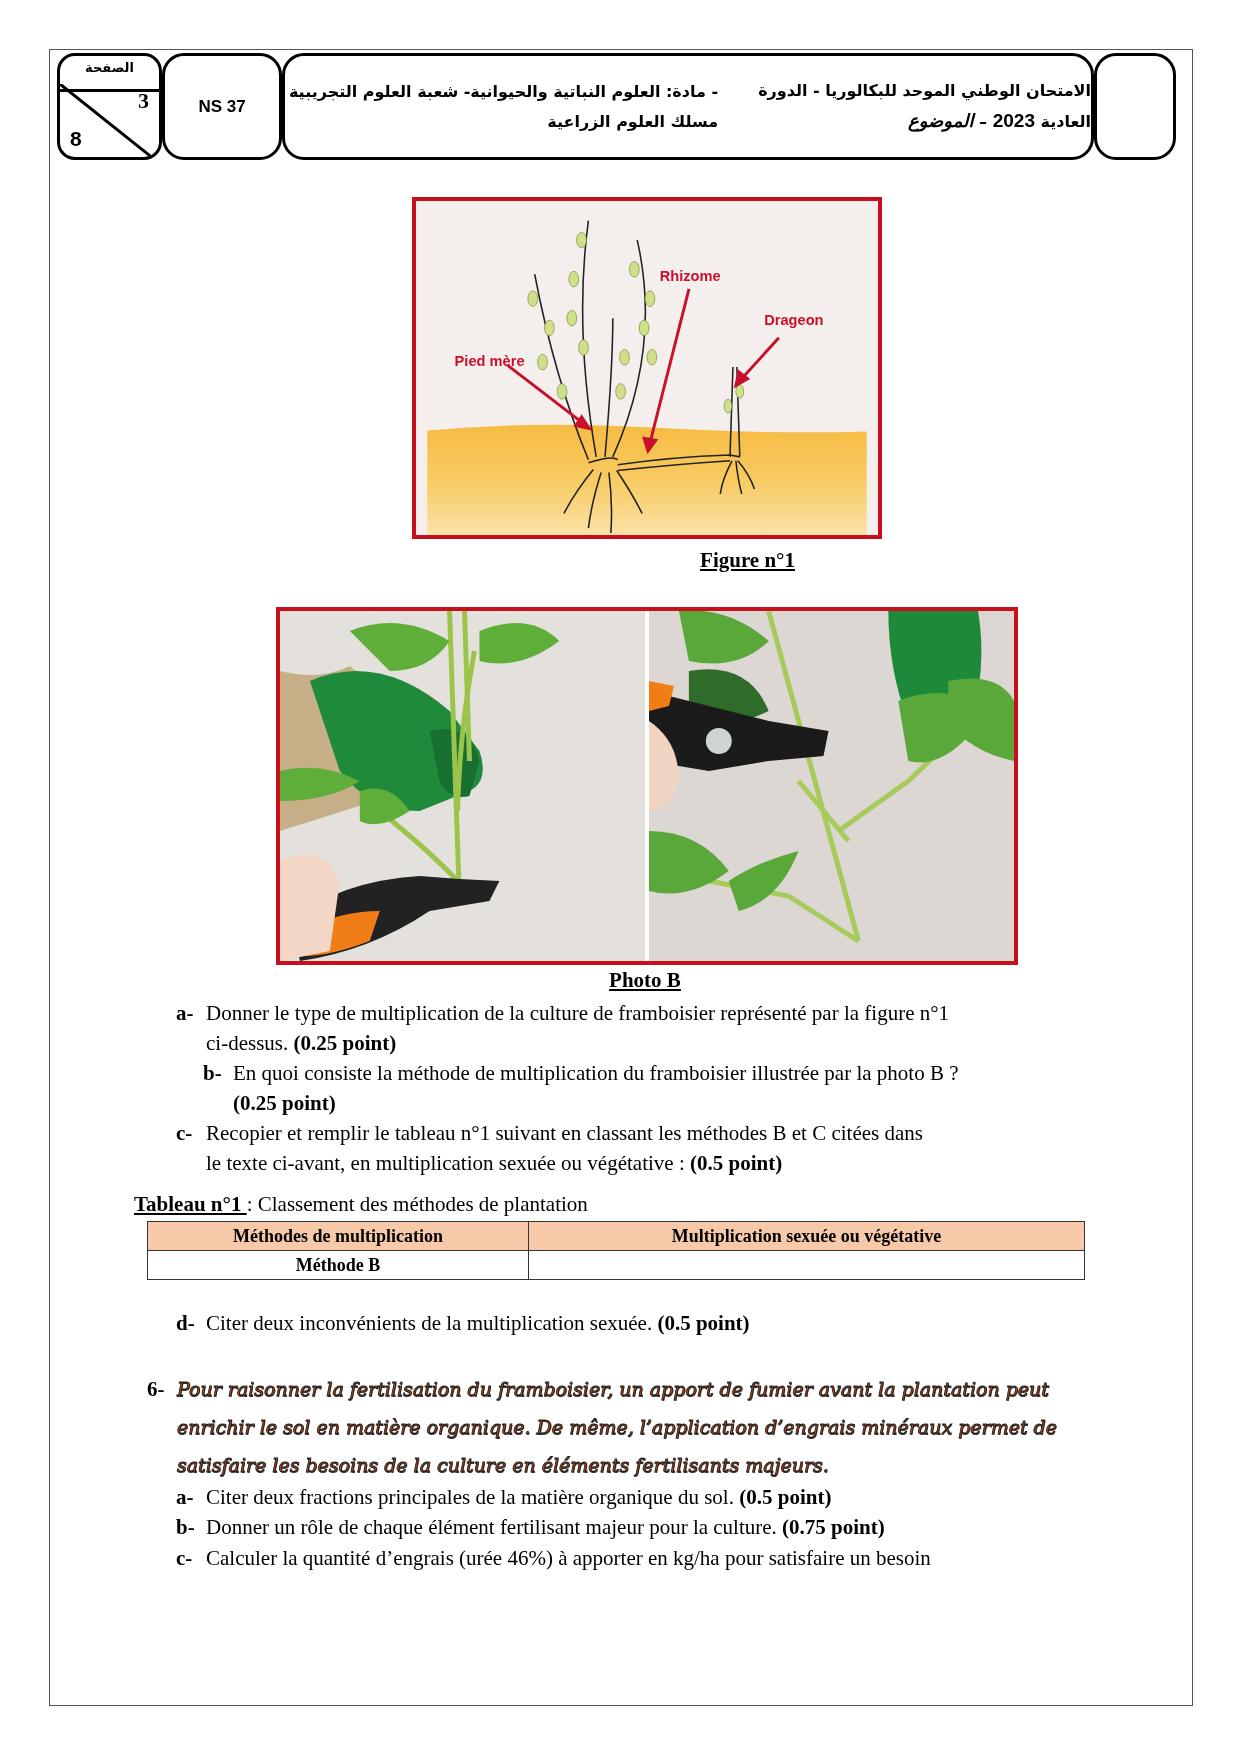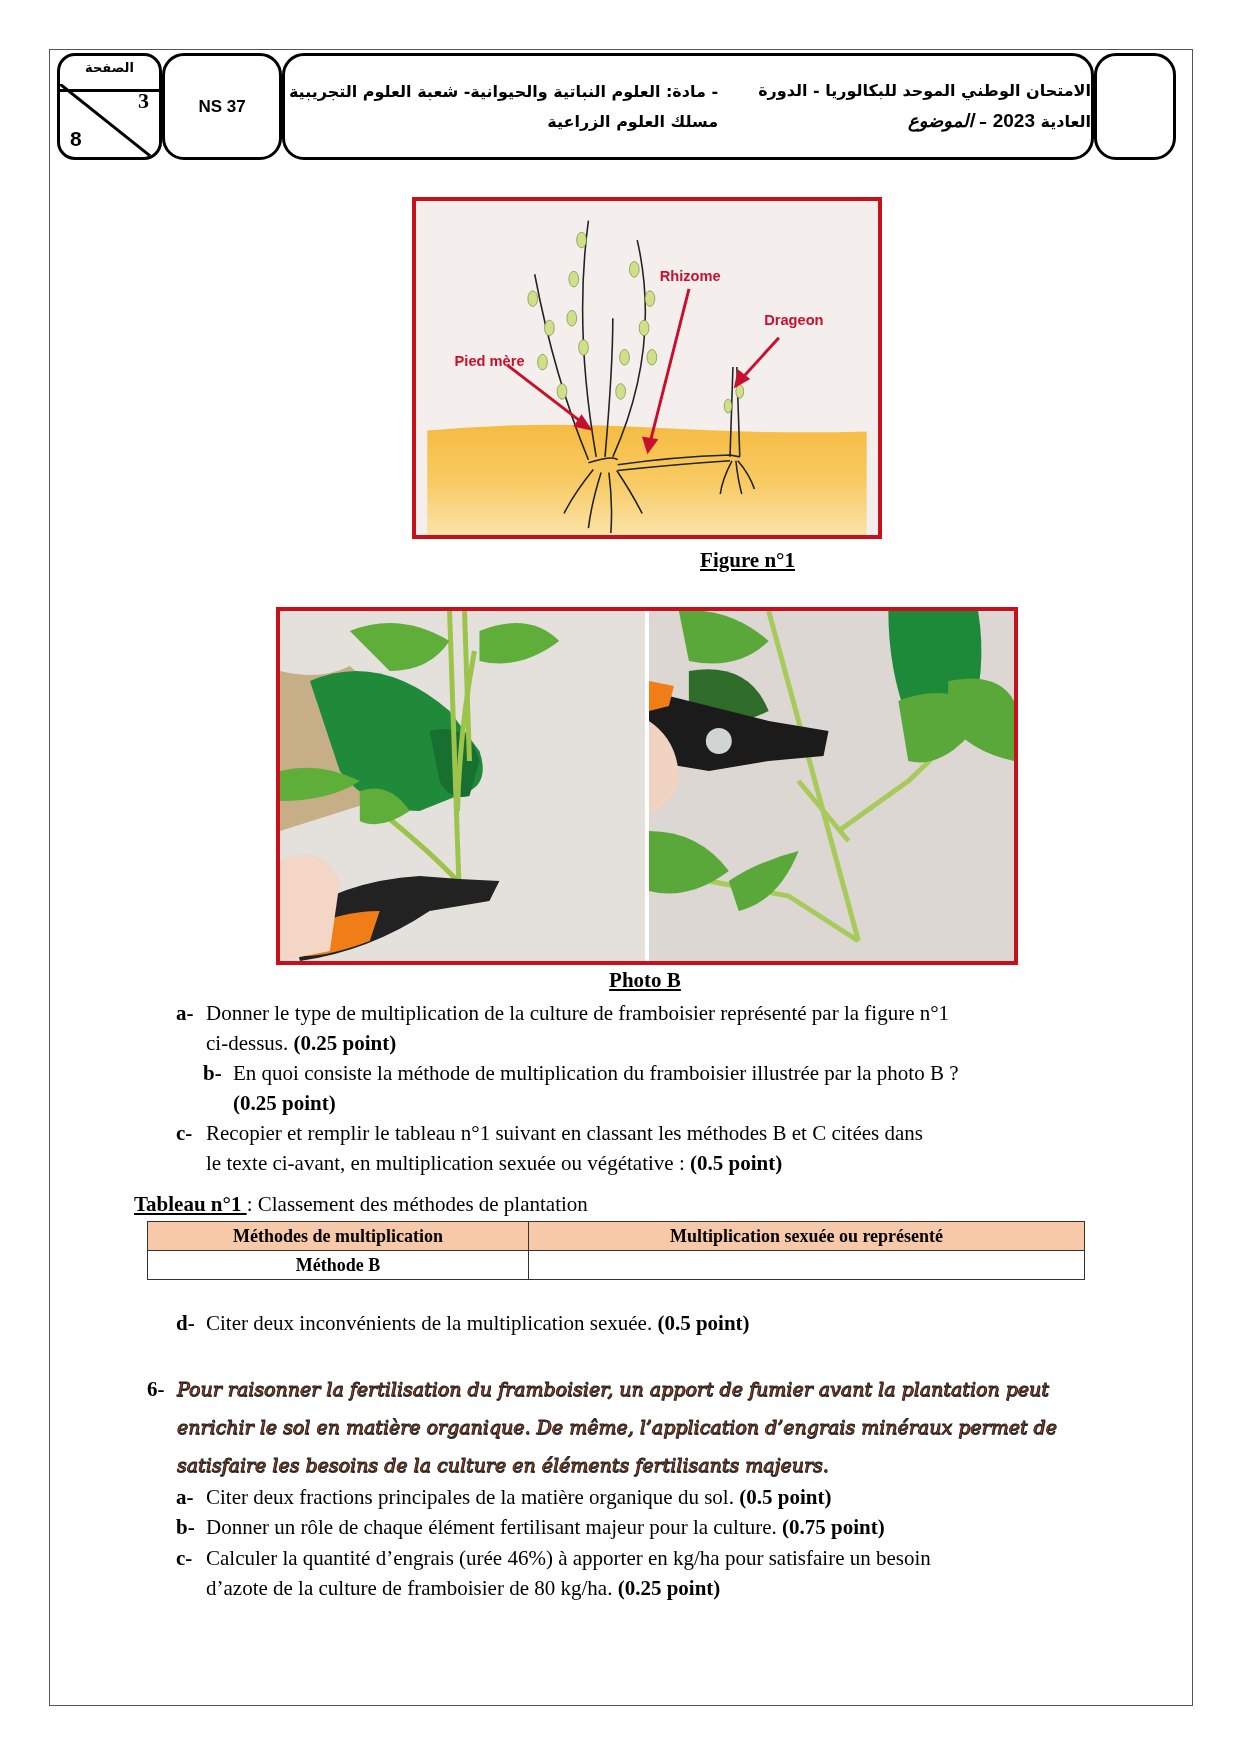"Multiplication sexuée ou représenté" th { text: représenté -> végétative }
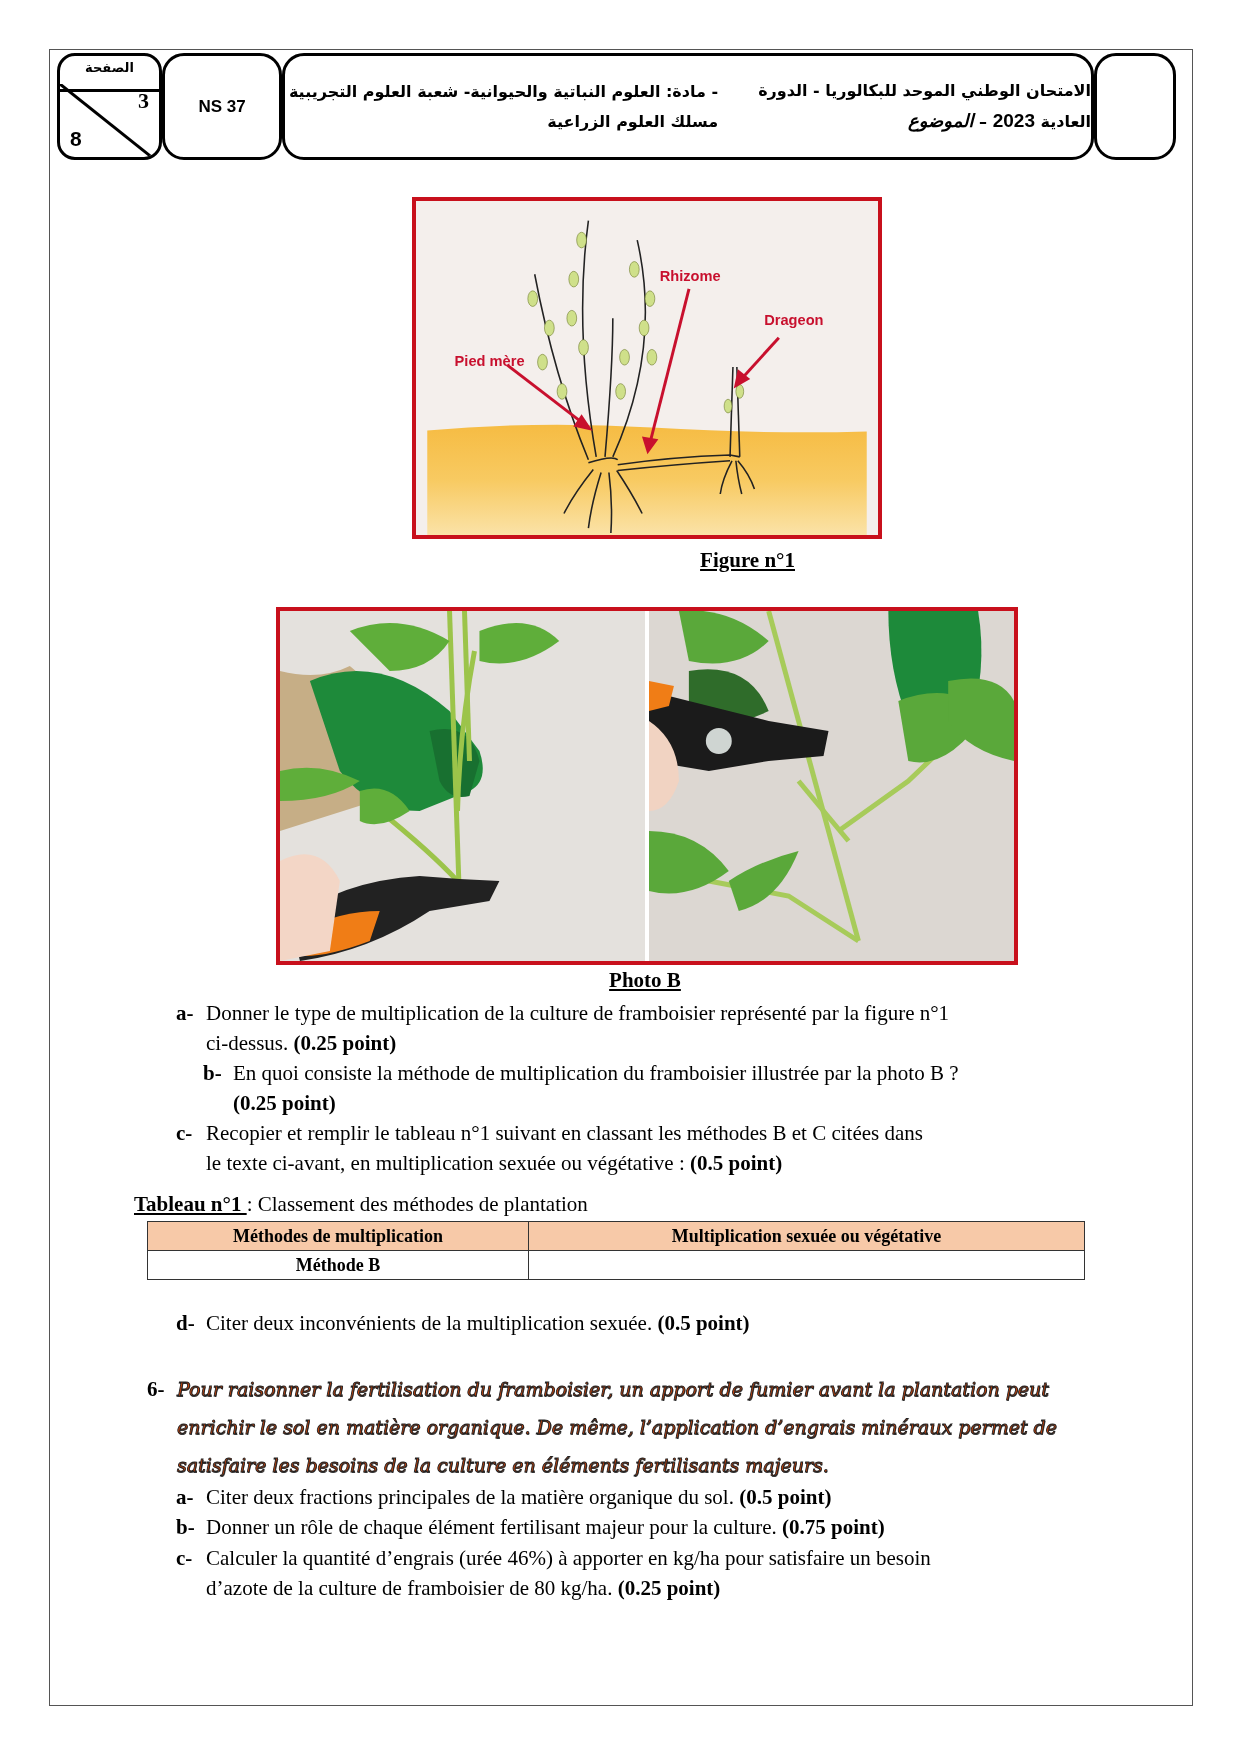"d’azote de la culture de" div.indent { html: <div><span>d’azote de la culture de framboisier de 80 kg/ha. </span><b>(0.25 point)</b></div> -> none }
